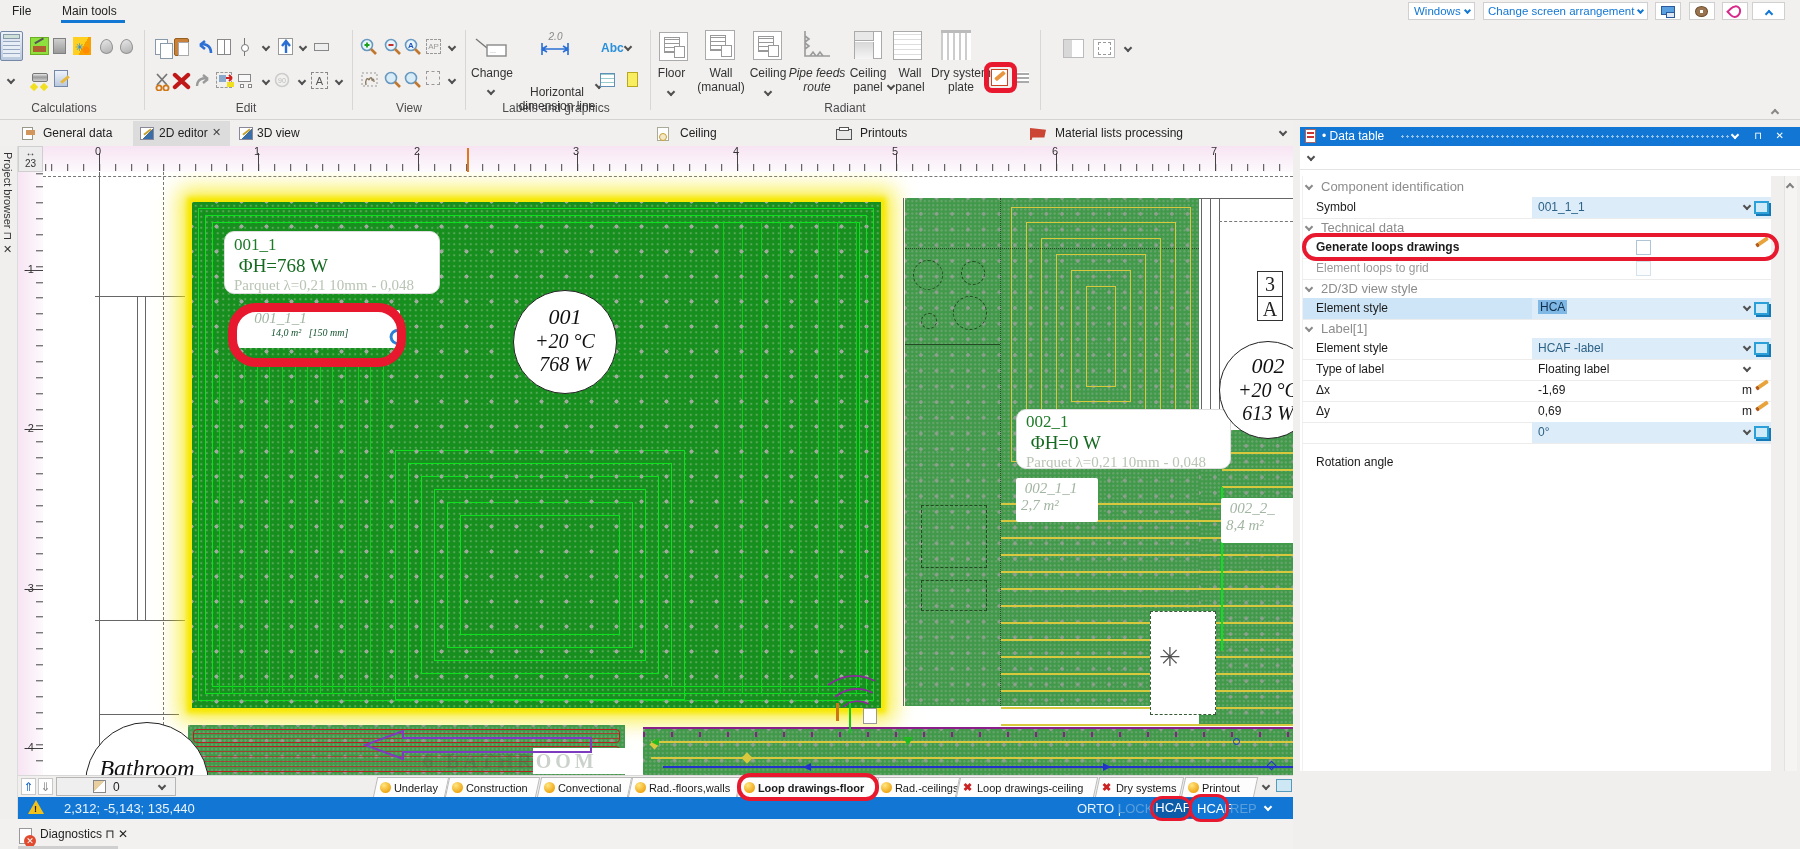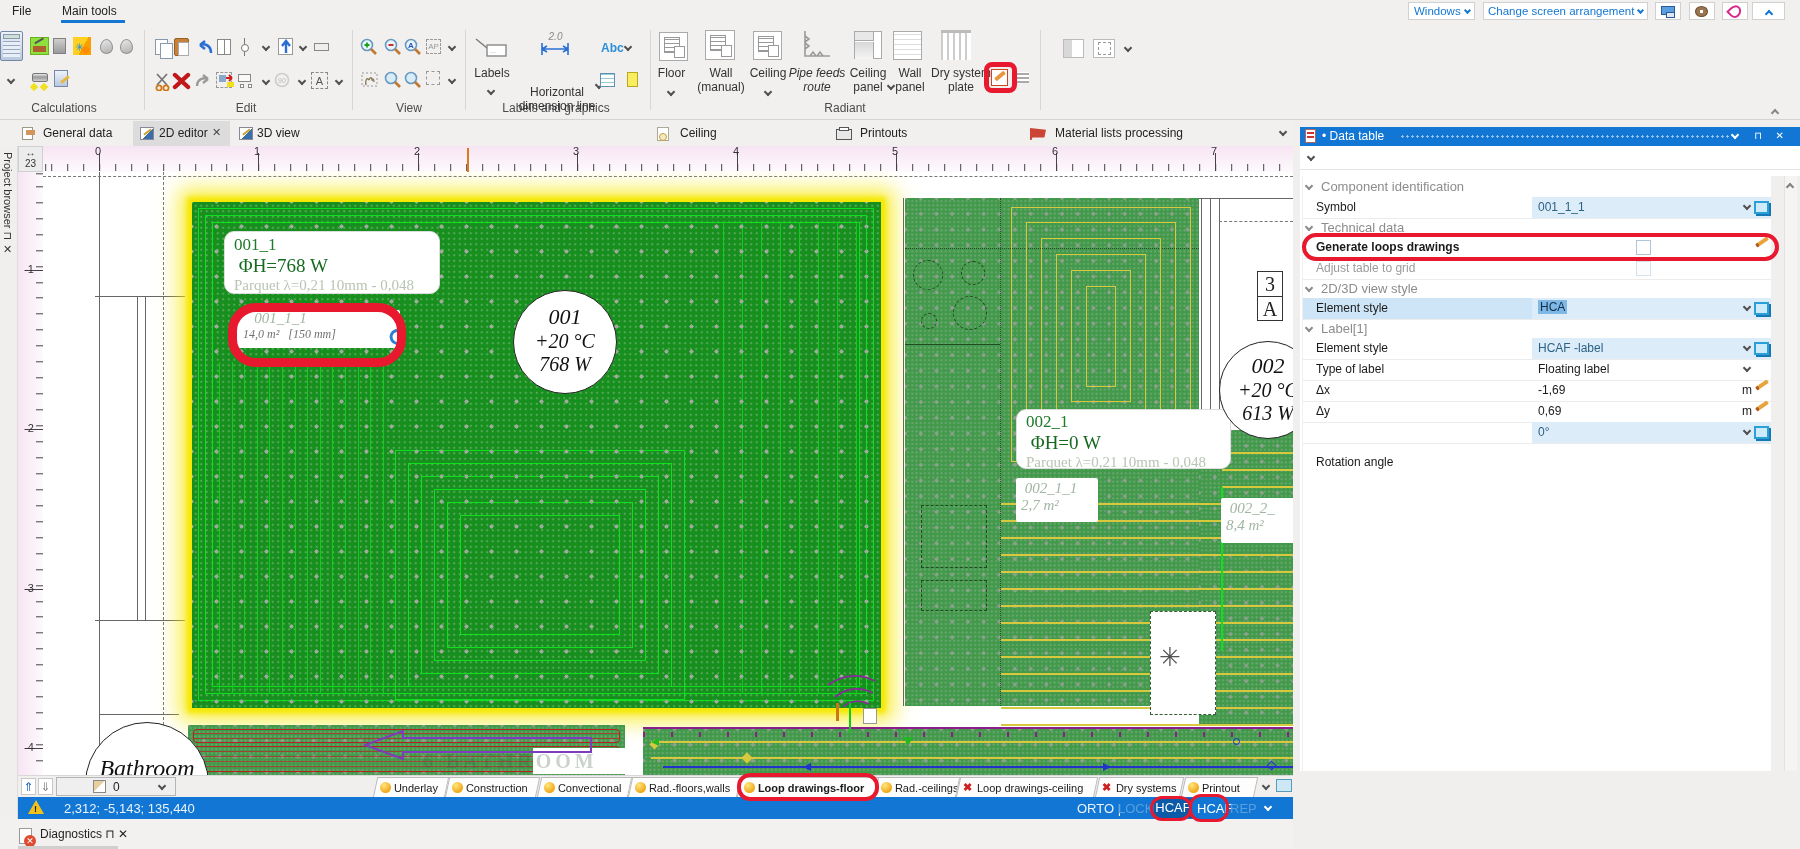"Labels" div.abs { text: Labels -> Change }
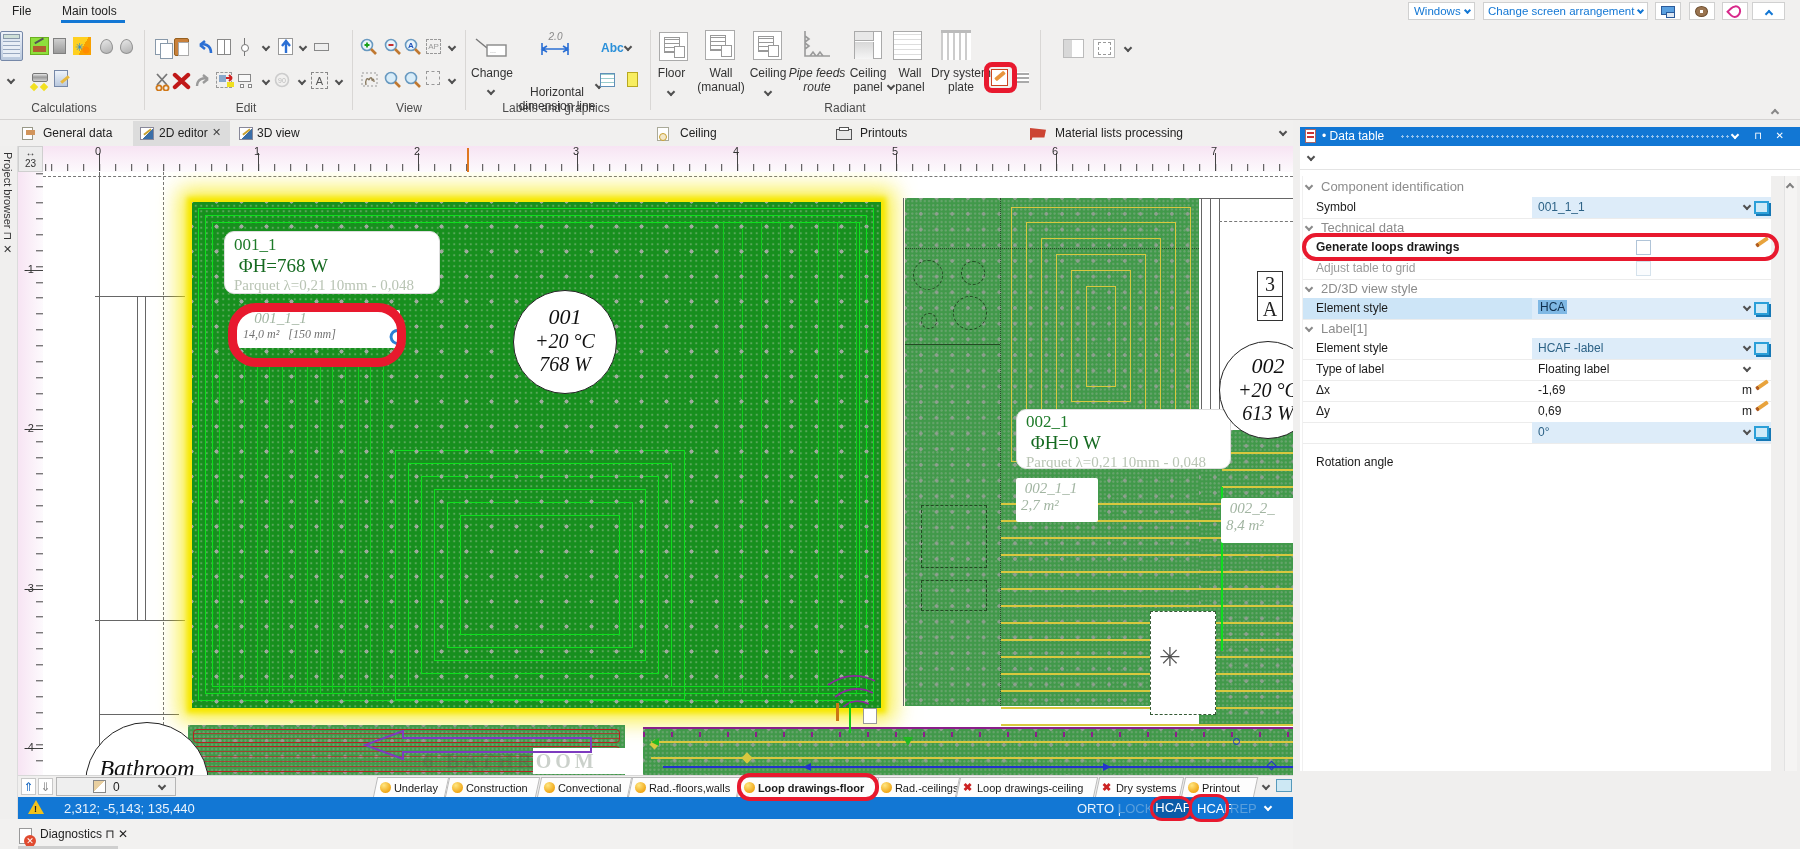"Adjust table to grid" div.abs { text: Adjust table -> Element loops }
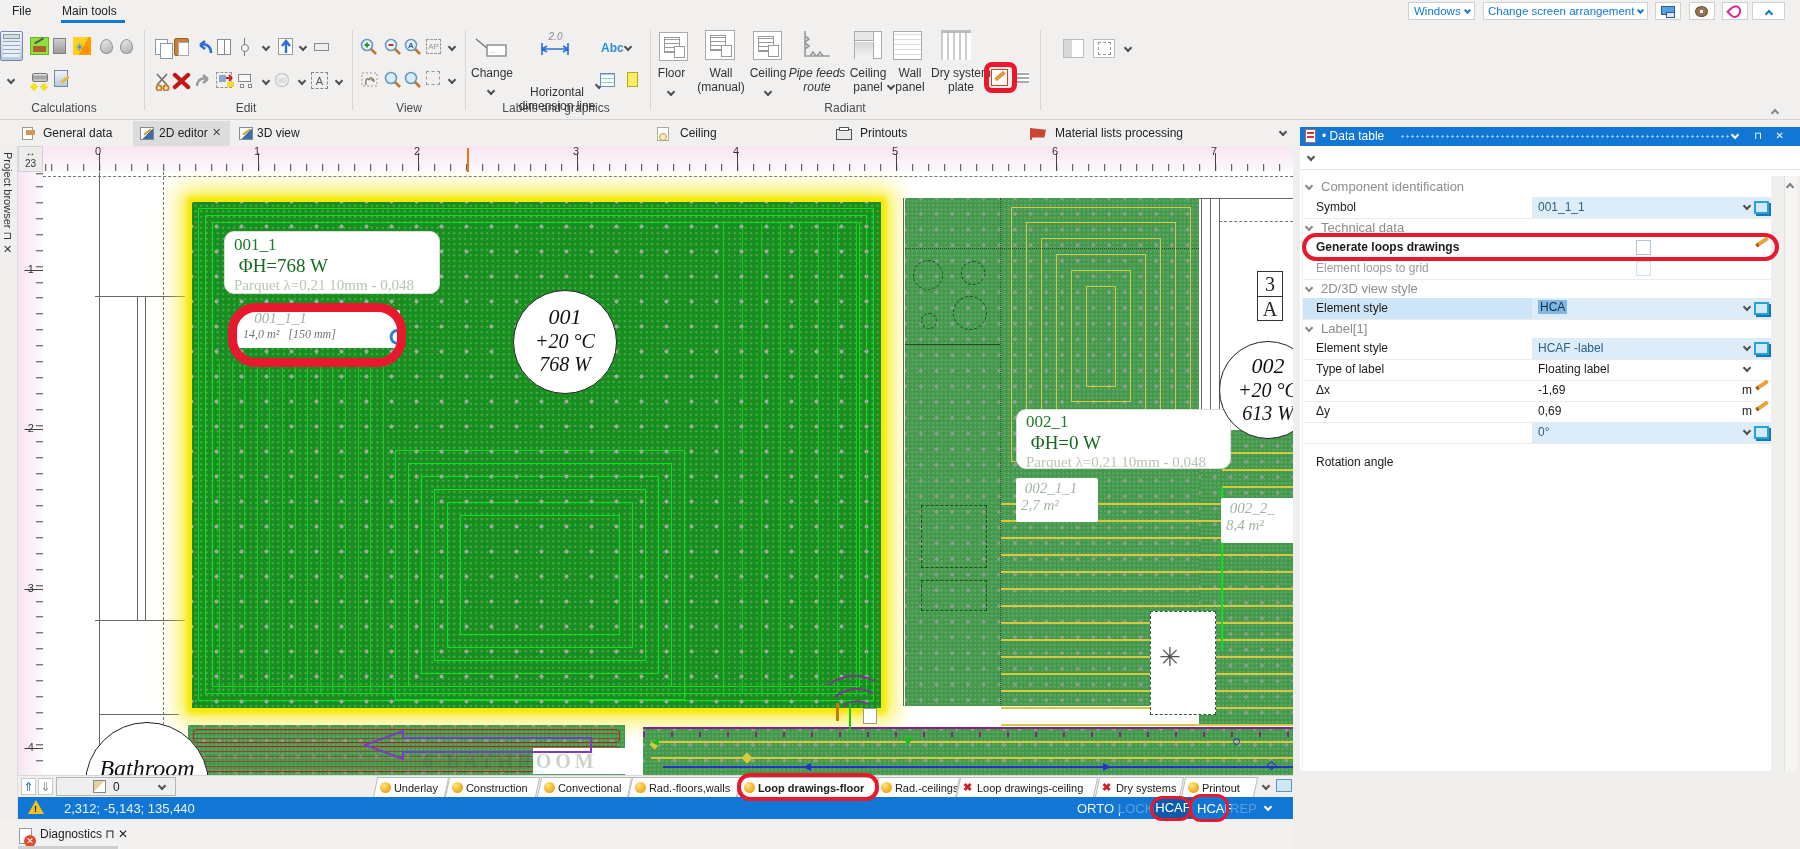"14,0 m² [150 mm]" div { color: #737373 -> #14532d; font-size: 12px -> 10px; margin-left: none -> 28px }
